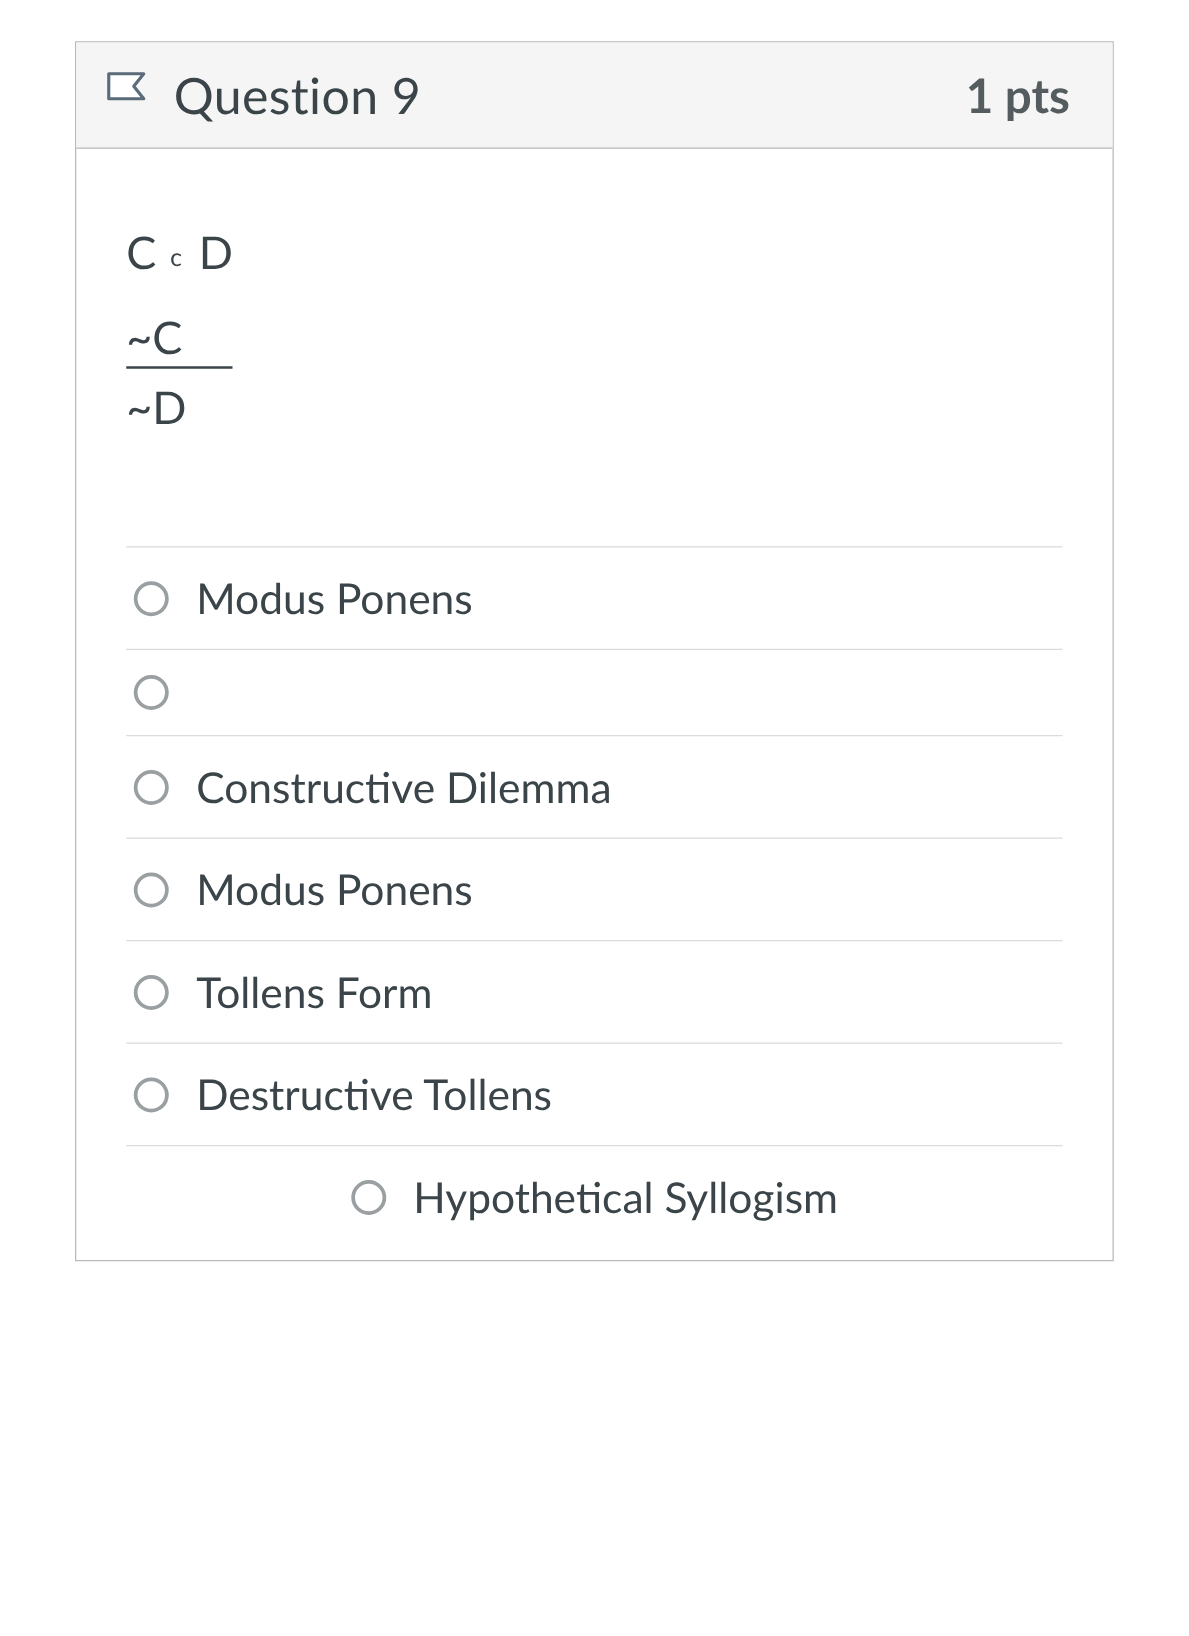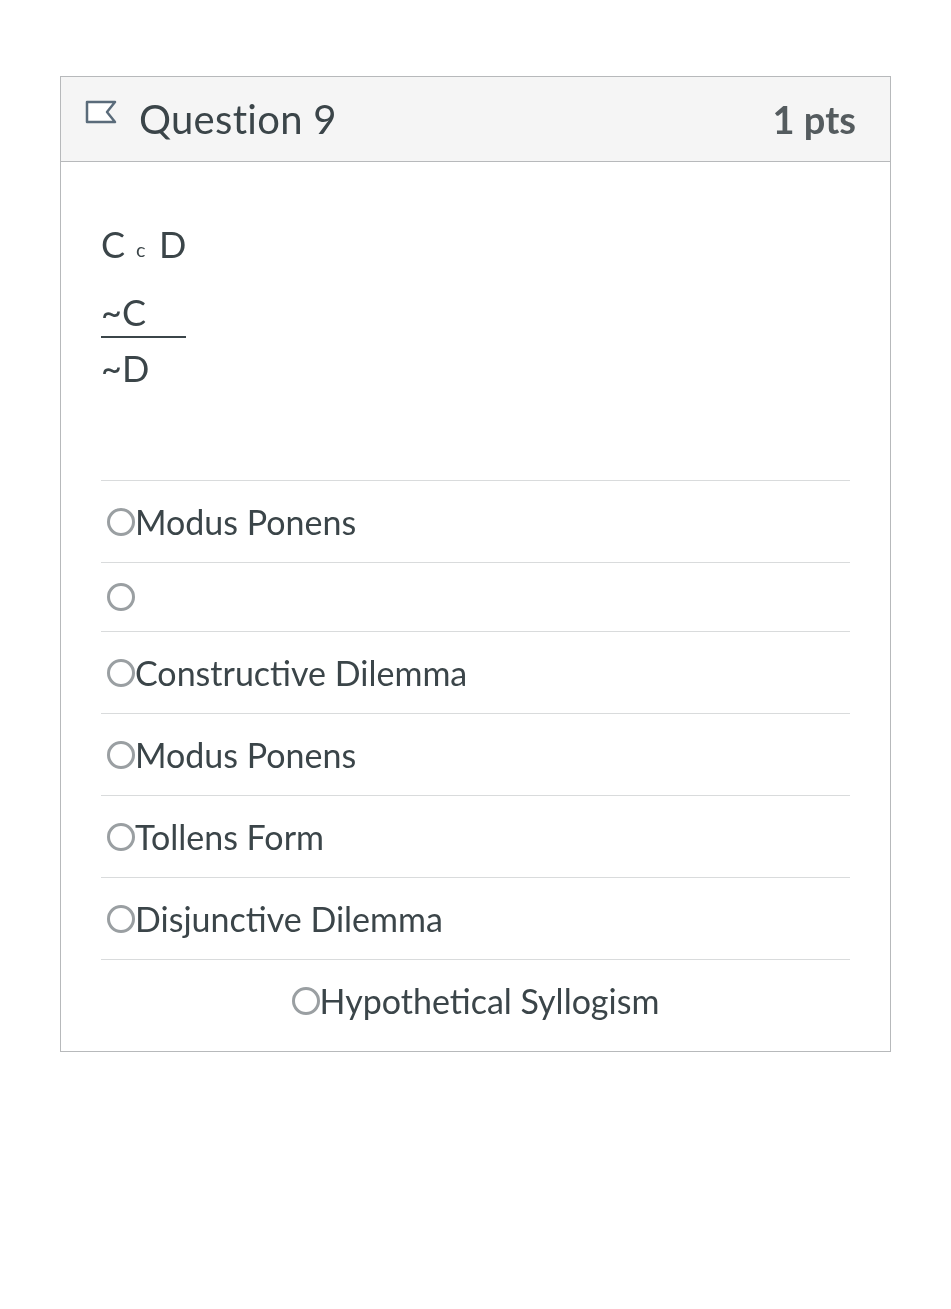"Question 9" .page { padding: 76px 60px 60px 60px -> 33px 60px 60px 60px }
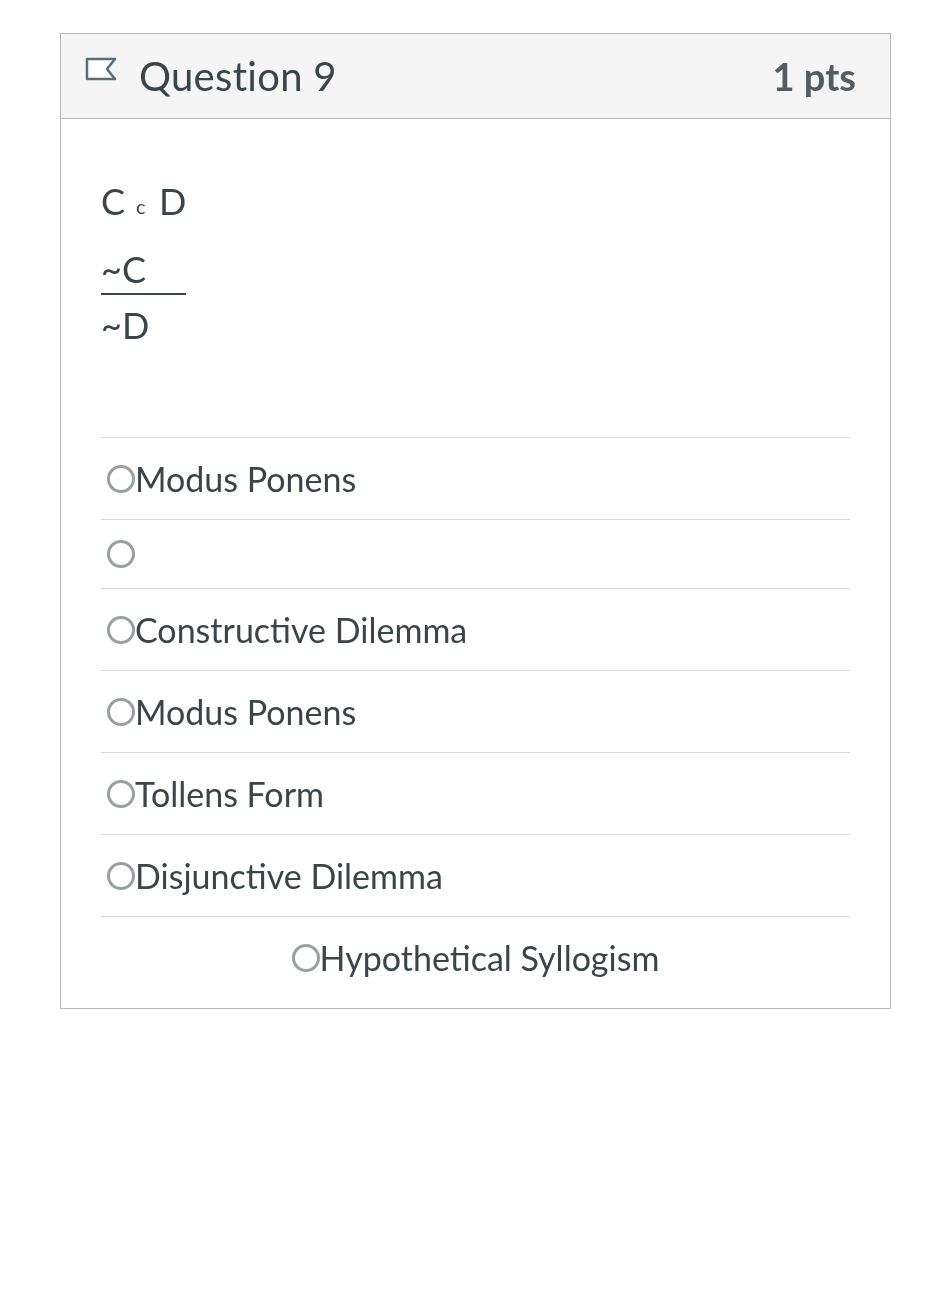"Modus Ponens" .answer-row { gap: none -> 22px }
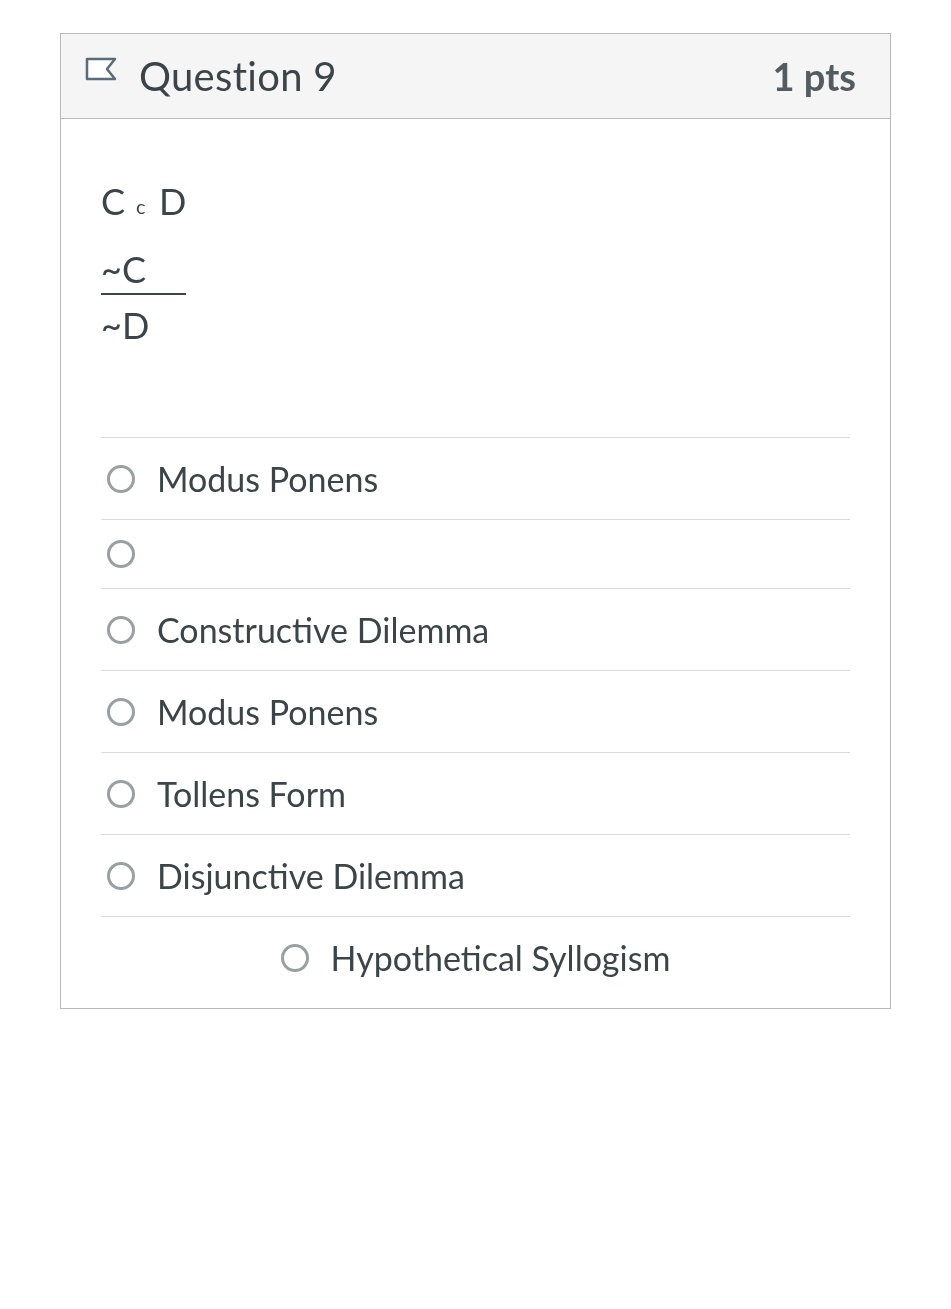"Disjunctive Dilemma" span.answer-label { text: Disjunctive Dilemma -> Destructive Tollens }
